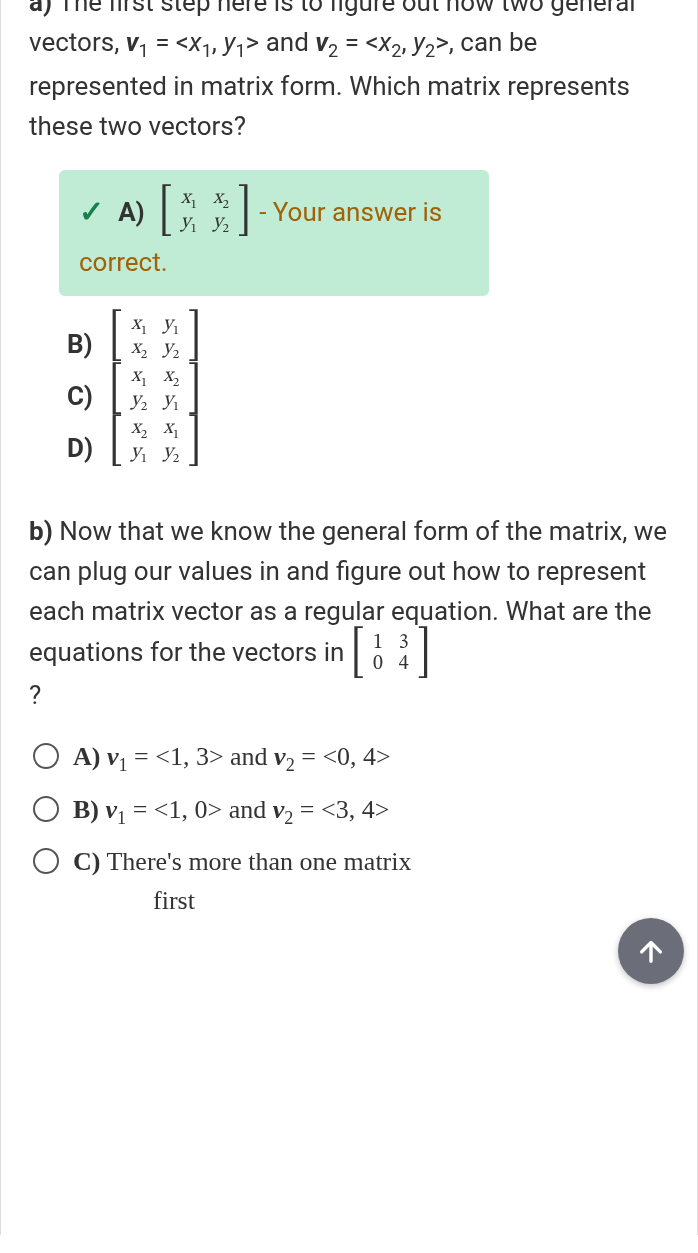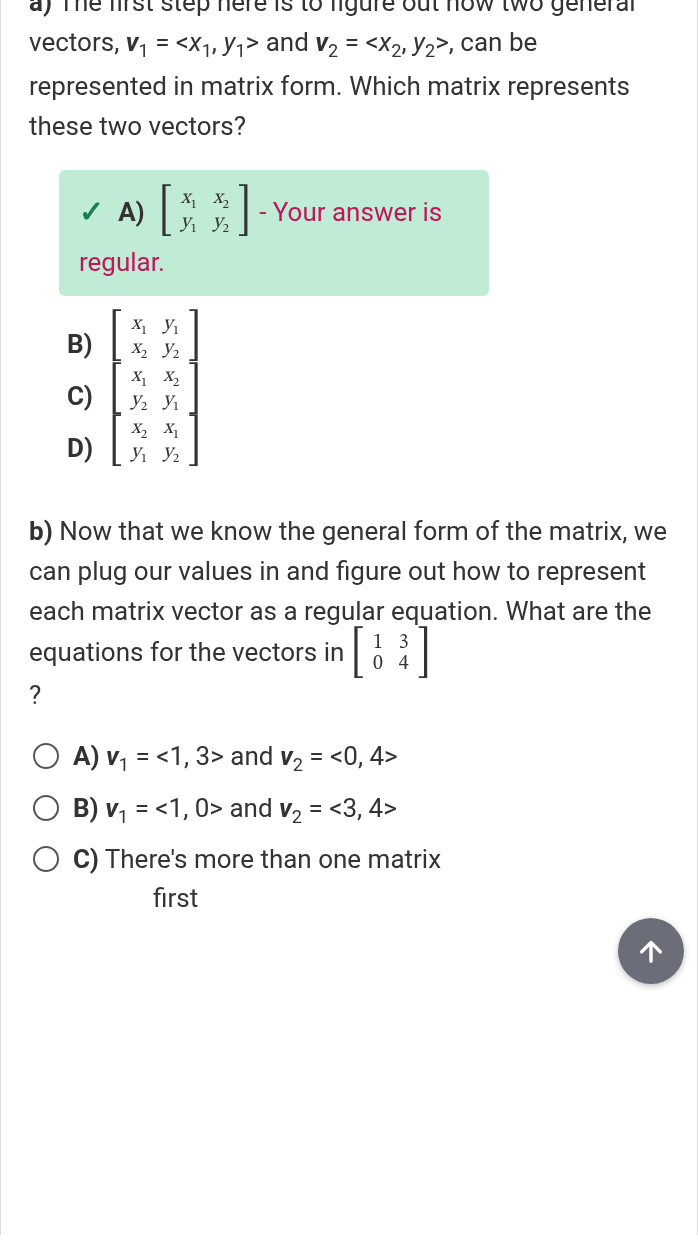"- Your answer is" .feedback-text { color: #be185d -> #a16207 }
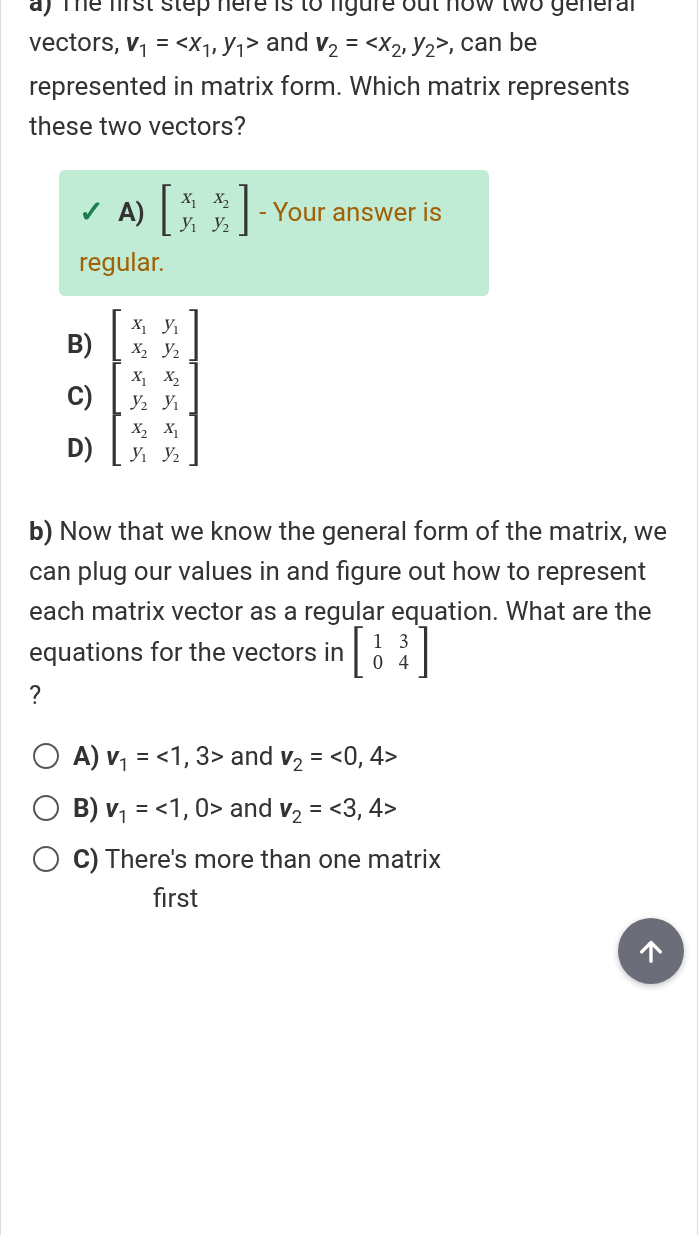"regular." div.feedback-text { text: regular -> correct }
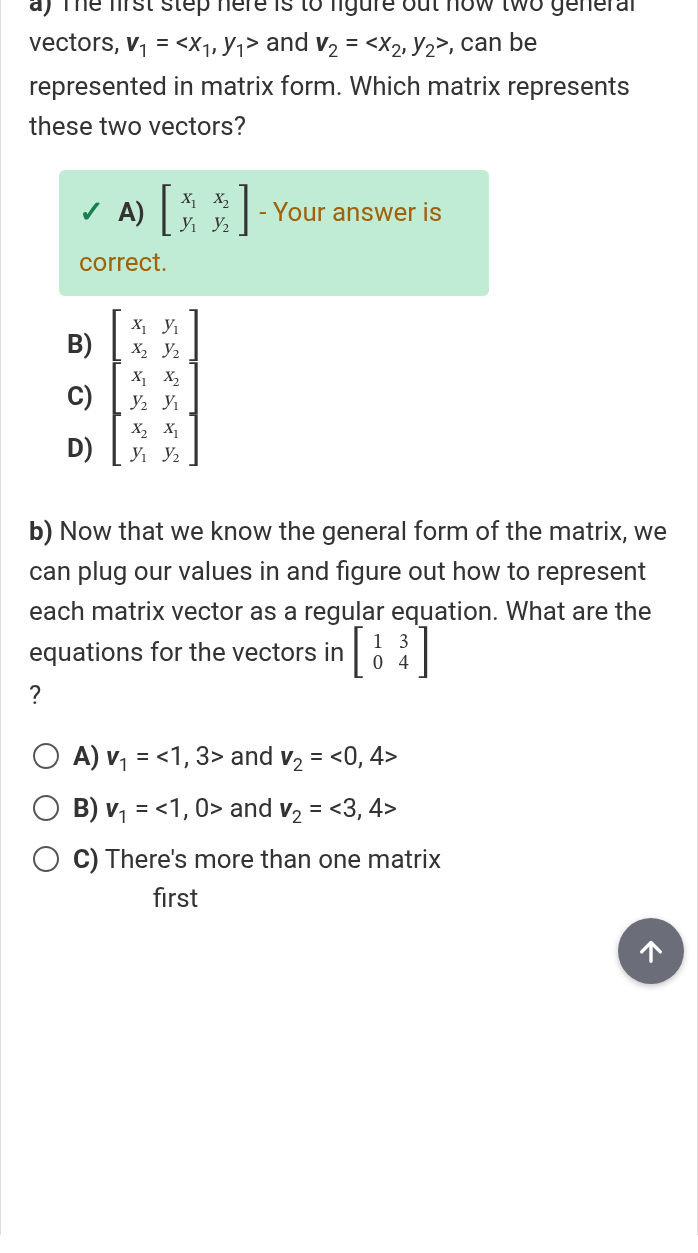"A) v1 = <1, 3>" .radio-list { font-family: none -> Liberation Serif, serif }
